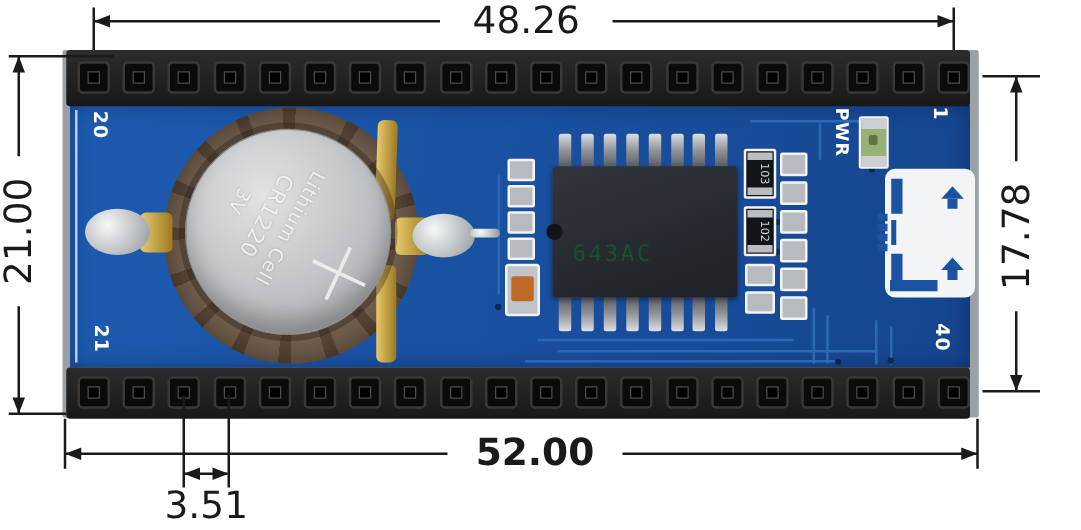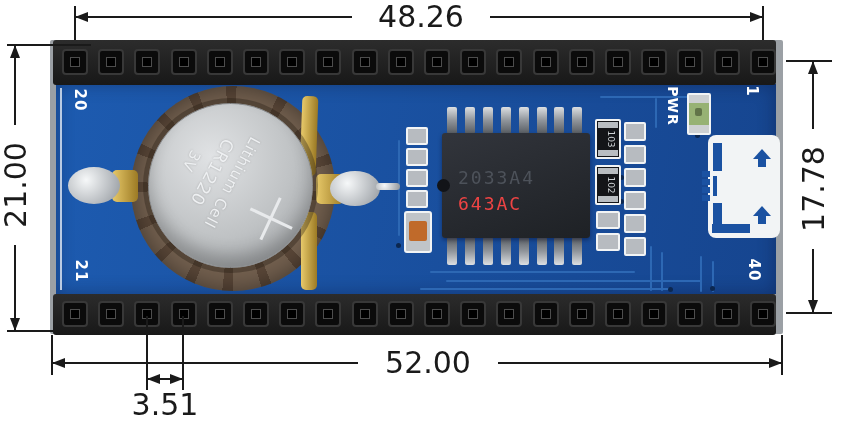"2033A4" div { html: <div>2033A4</div> -> none }
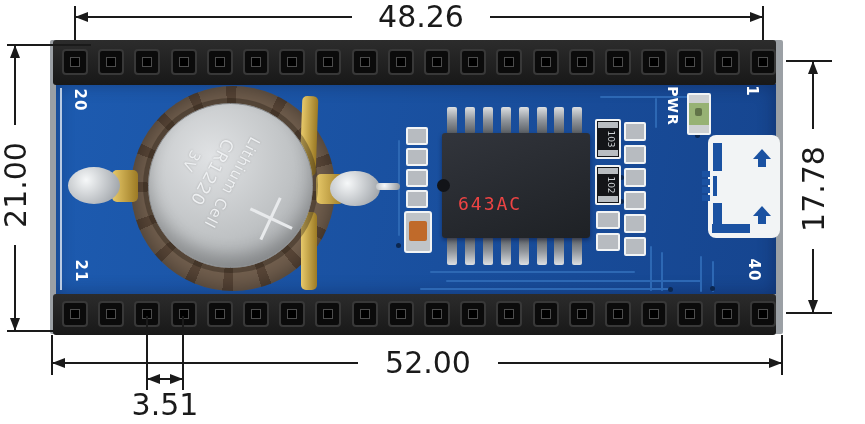"643AC" div { color: #ef4444 -> #14532d }
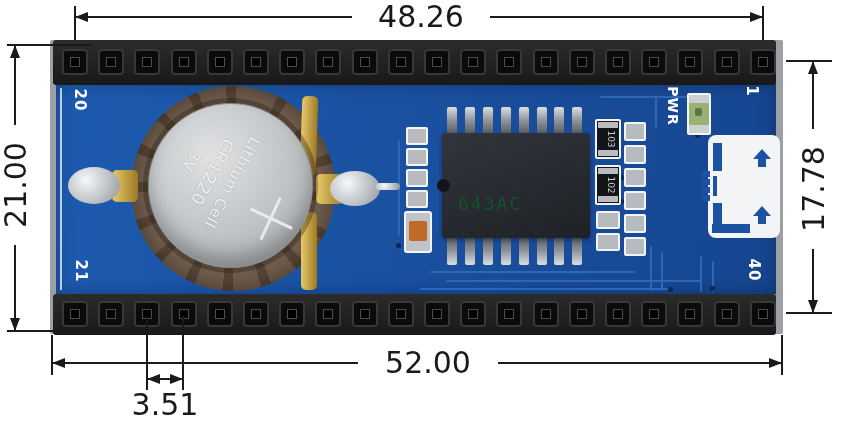"52.00" div.dtext { font-weight: none -> bold }
